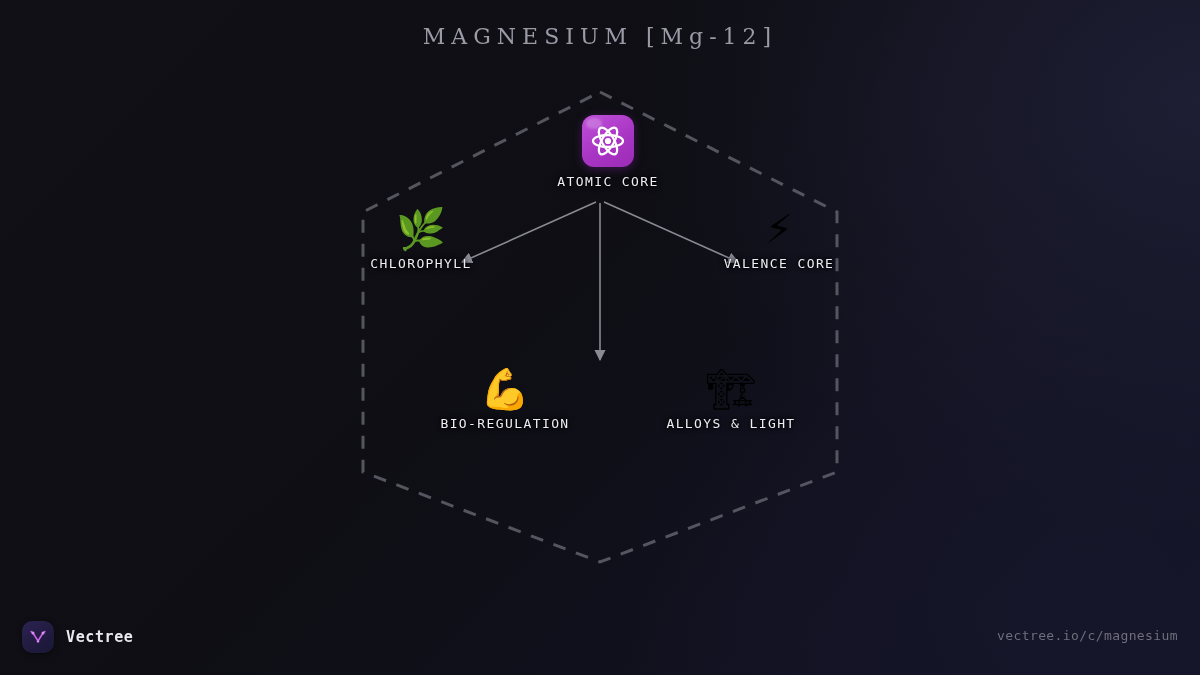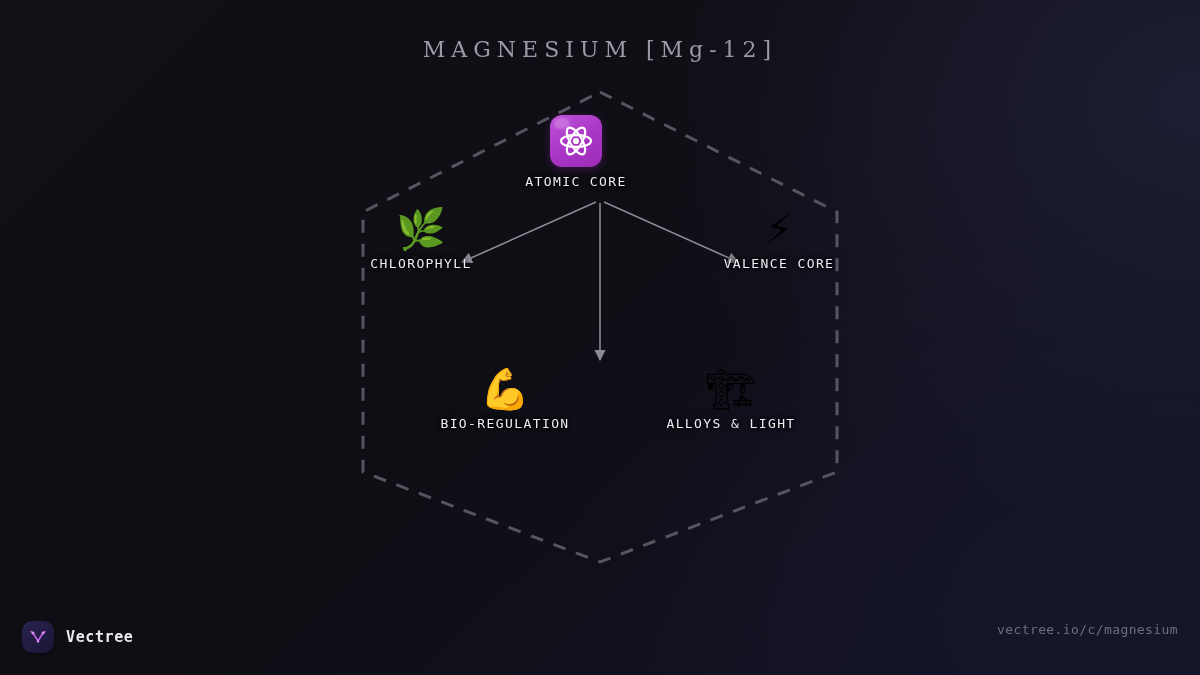"MAGNESIUM [Mg-12]" #title { margin-top: 13px -> none }
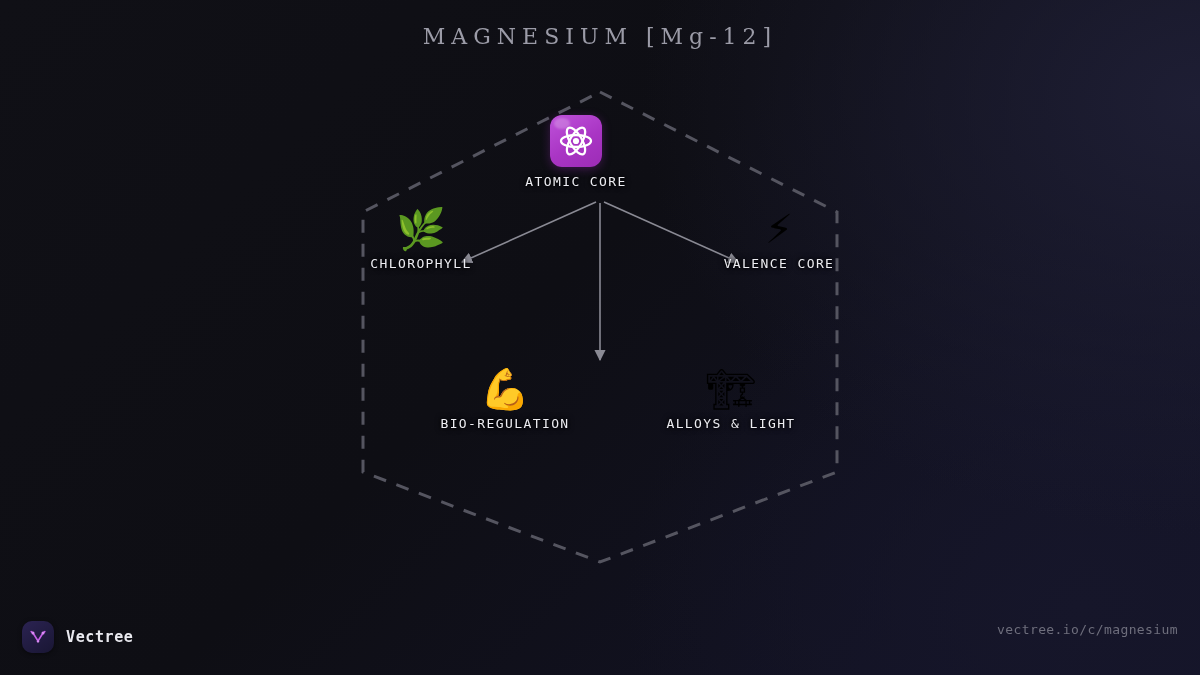"ATOMIC CORE" div.node { left: 576px -> 608px }
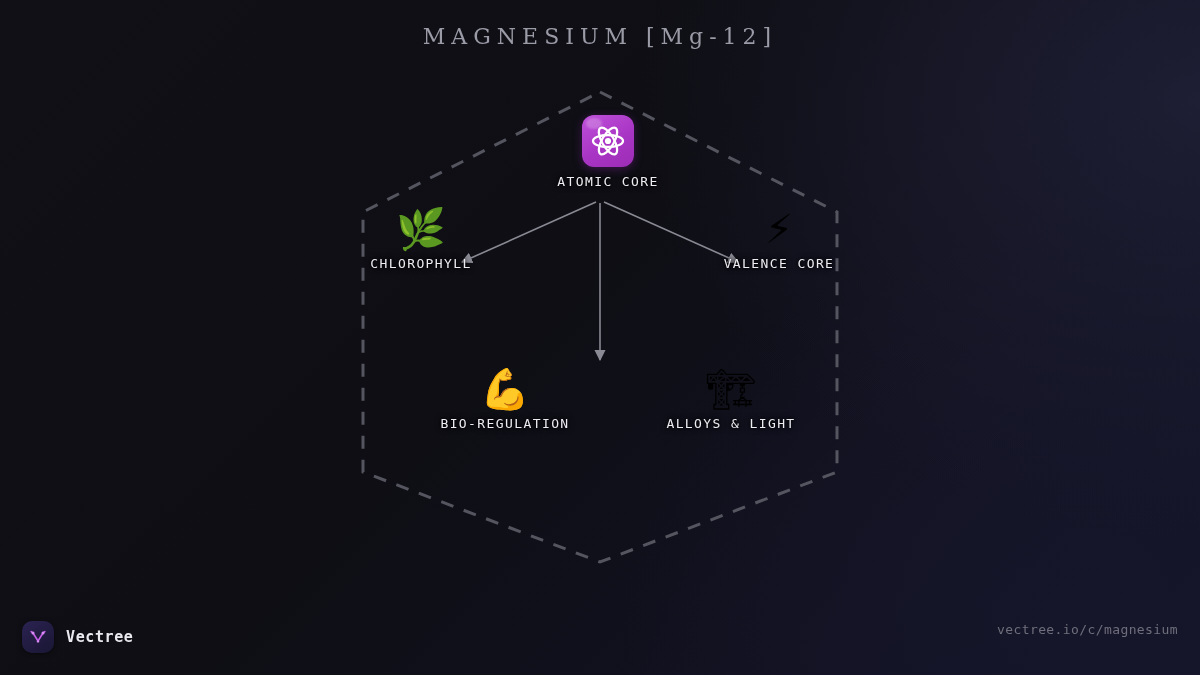"vectree.io/c/magnesium" #footer-url { bottom: 38px -> 32px }
